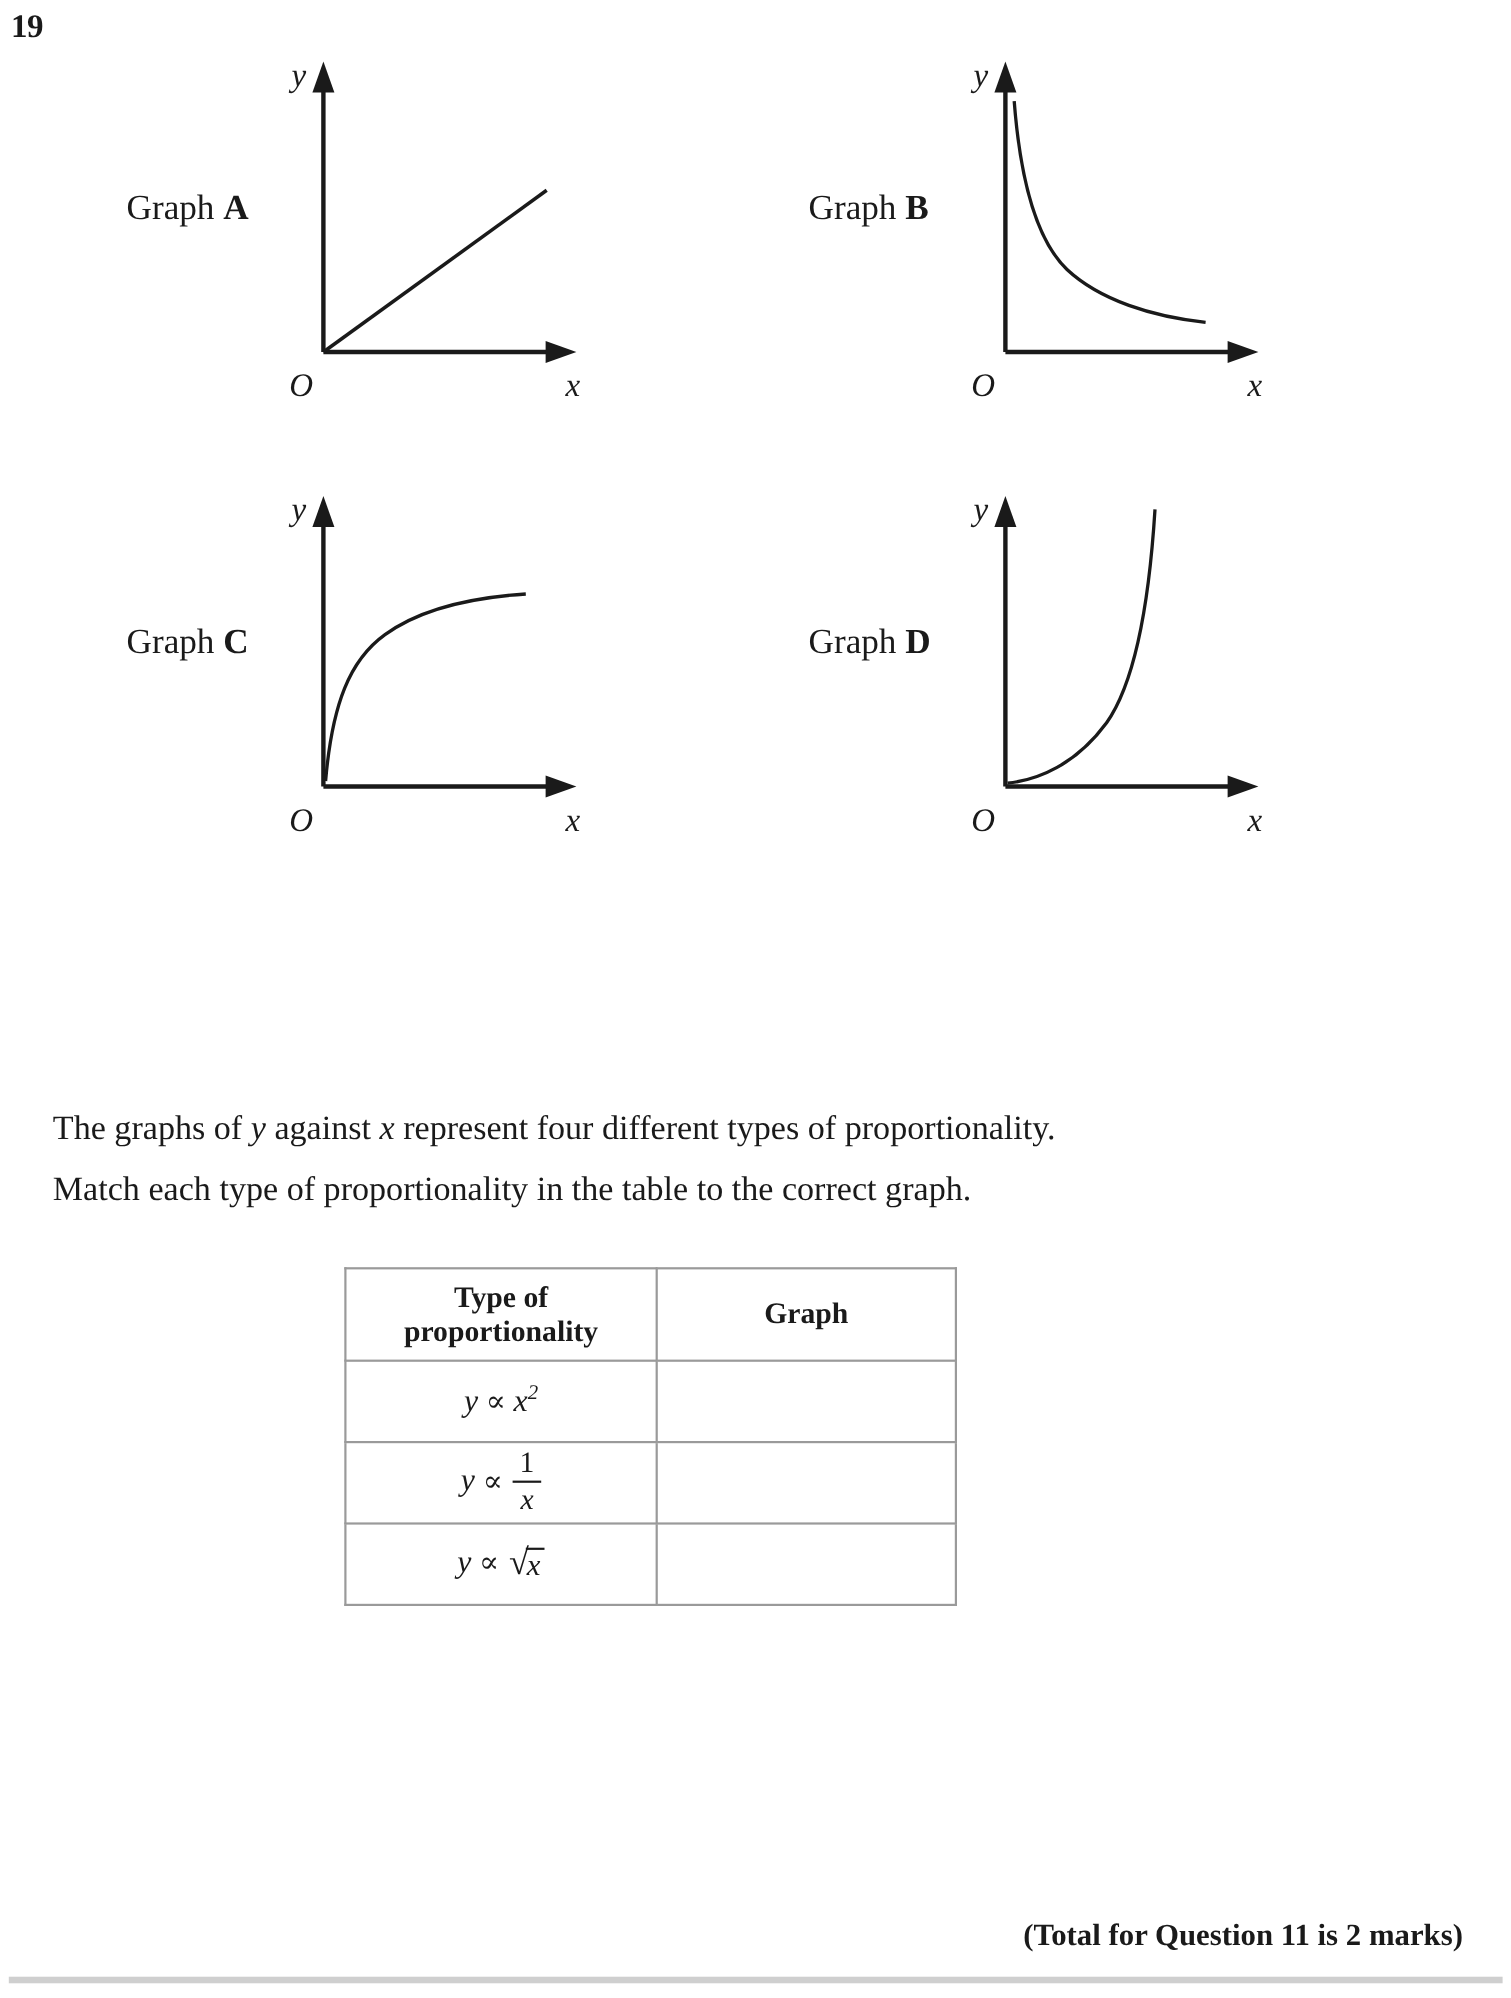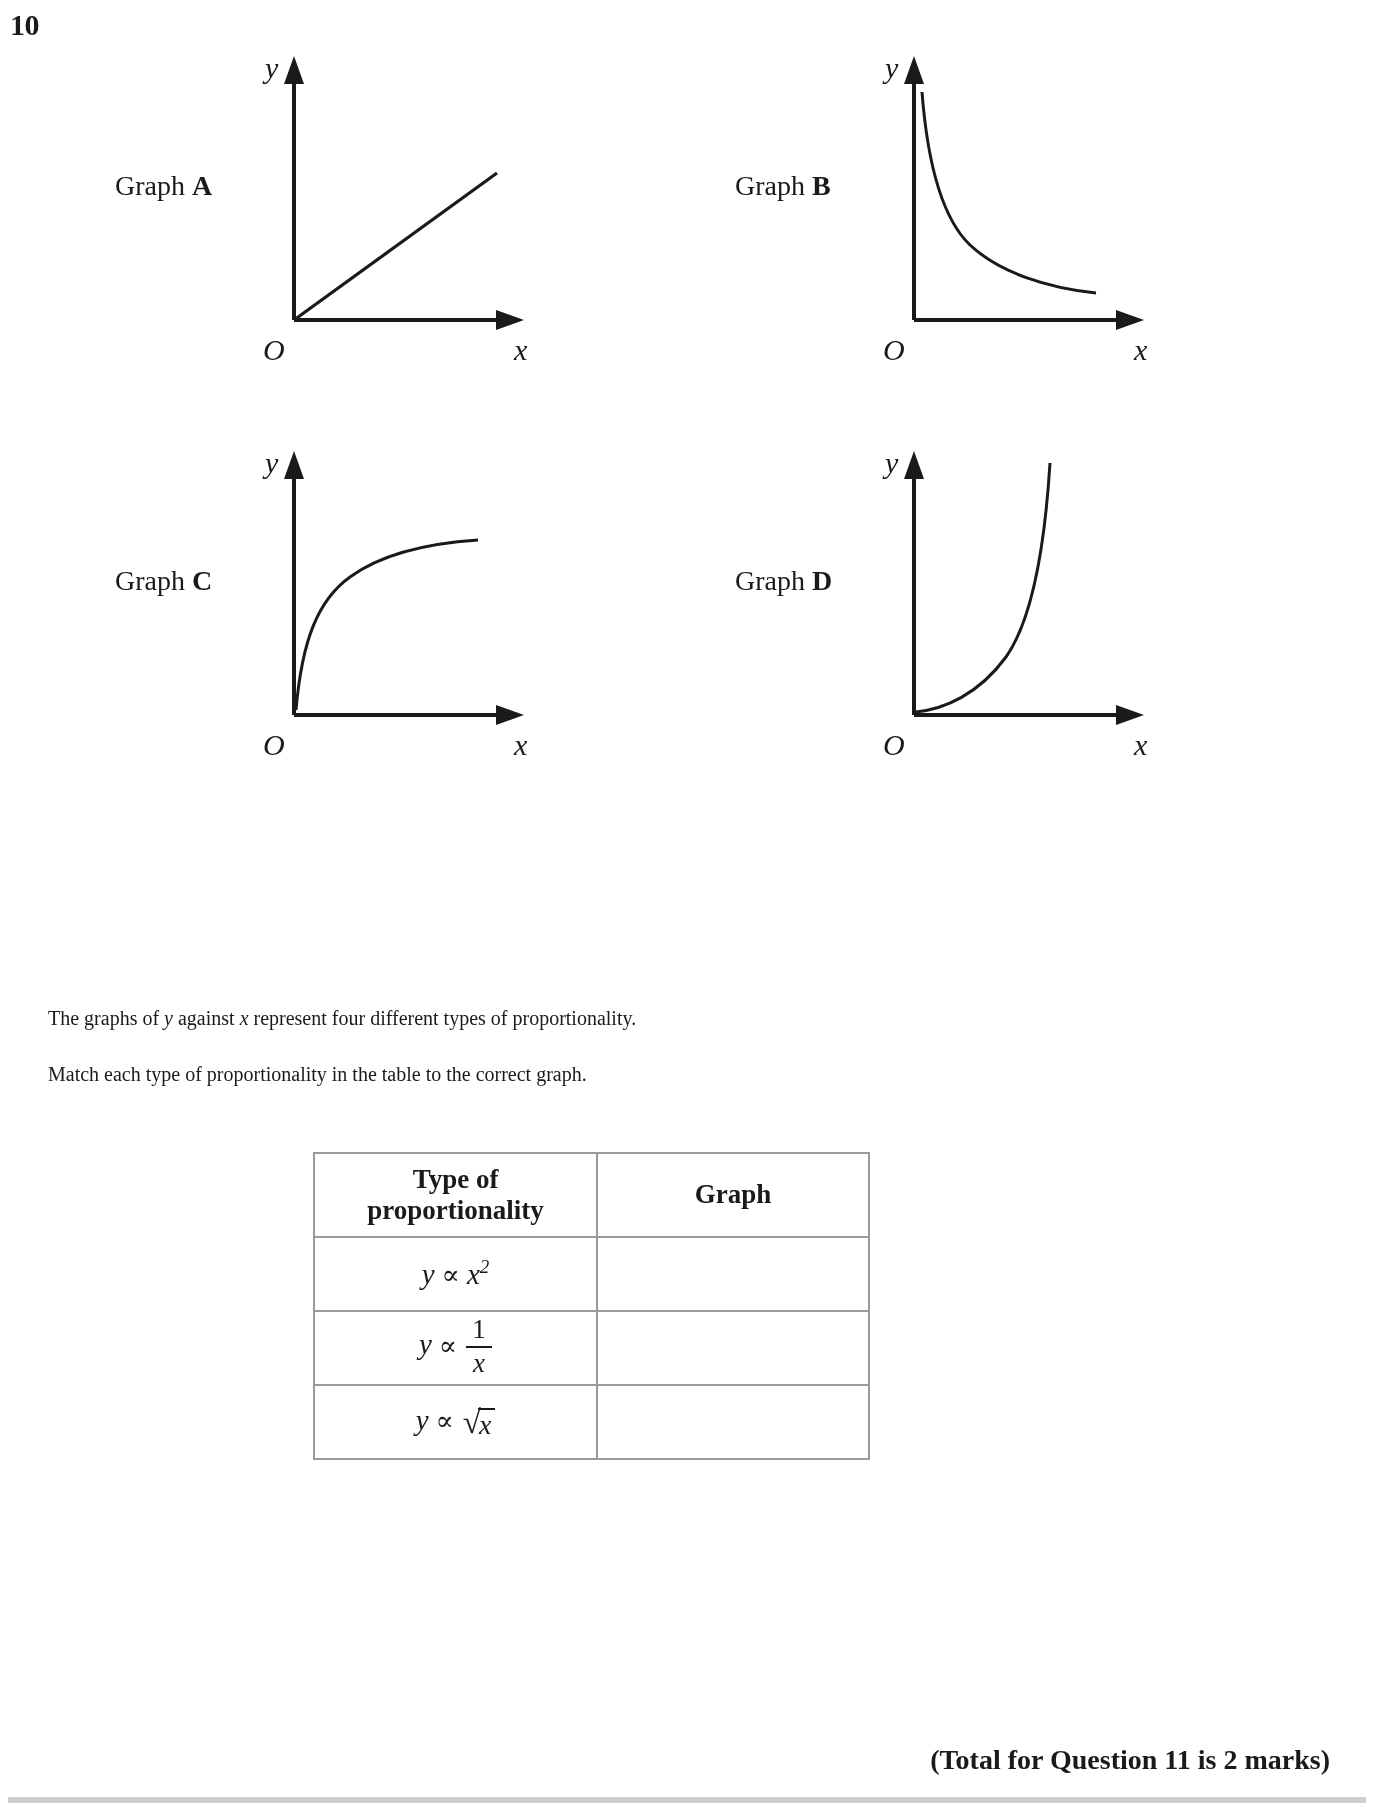"10" div { text: 10 -> 19 }
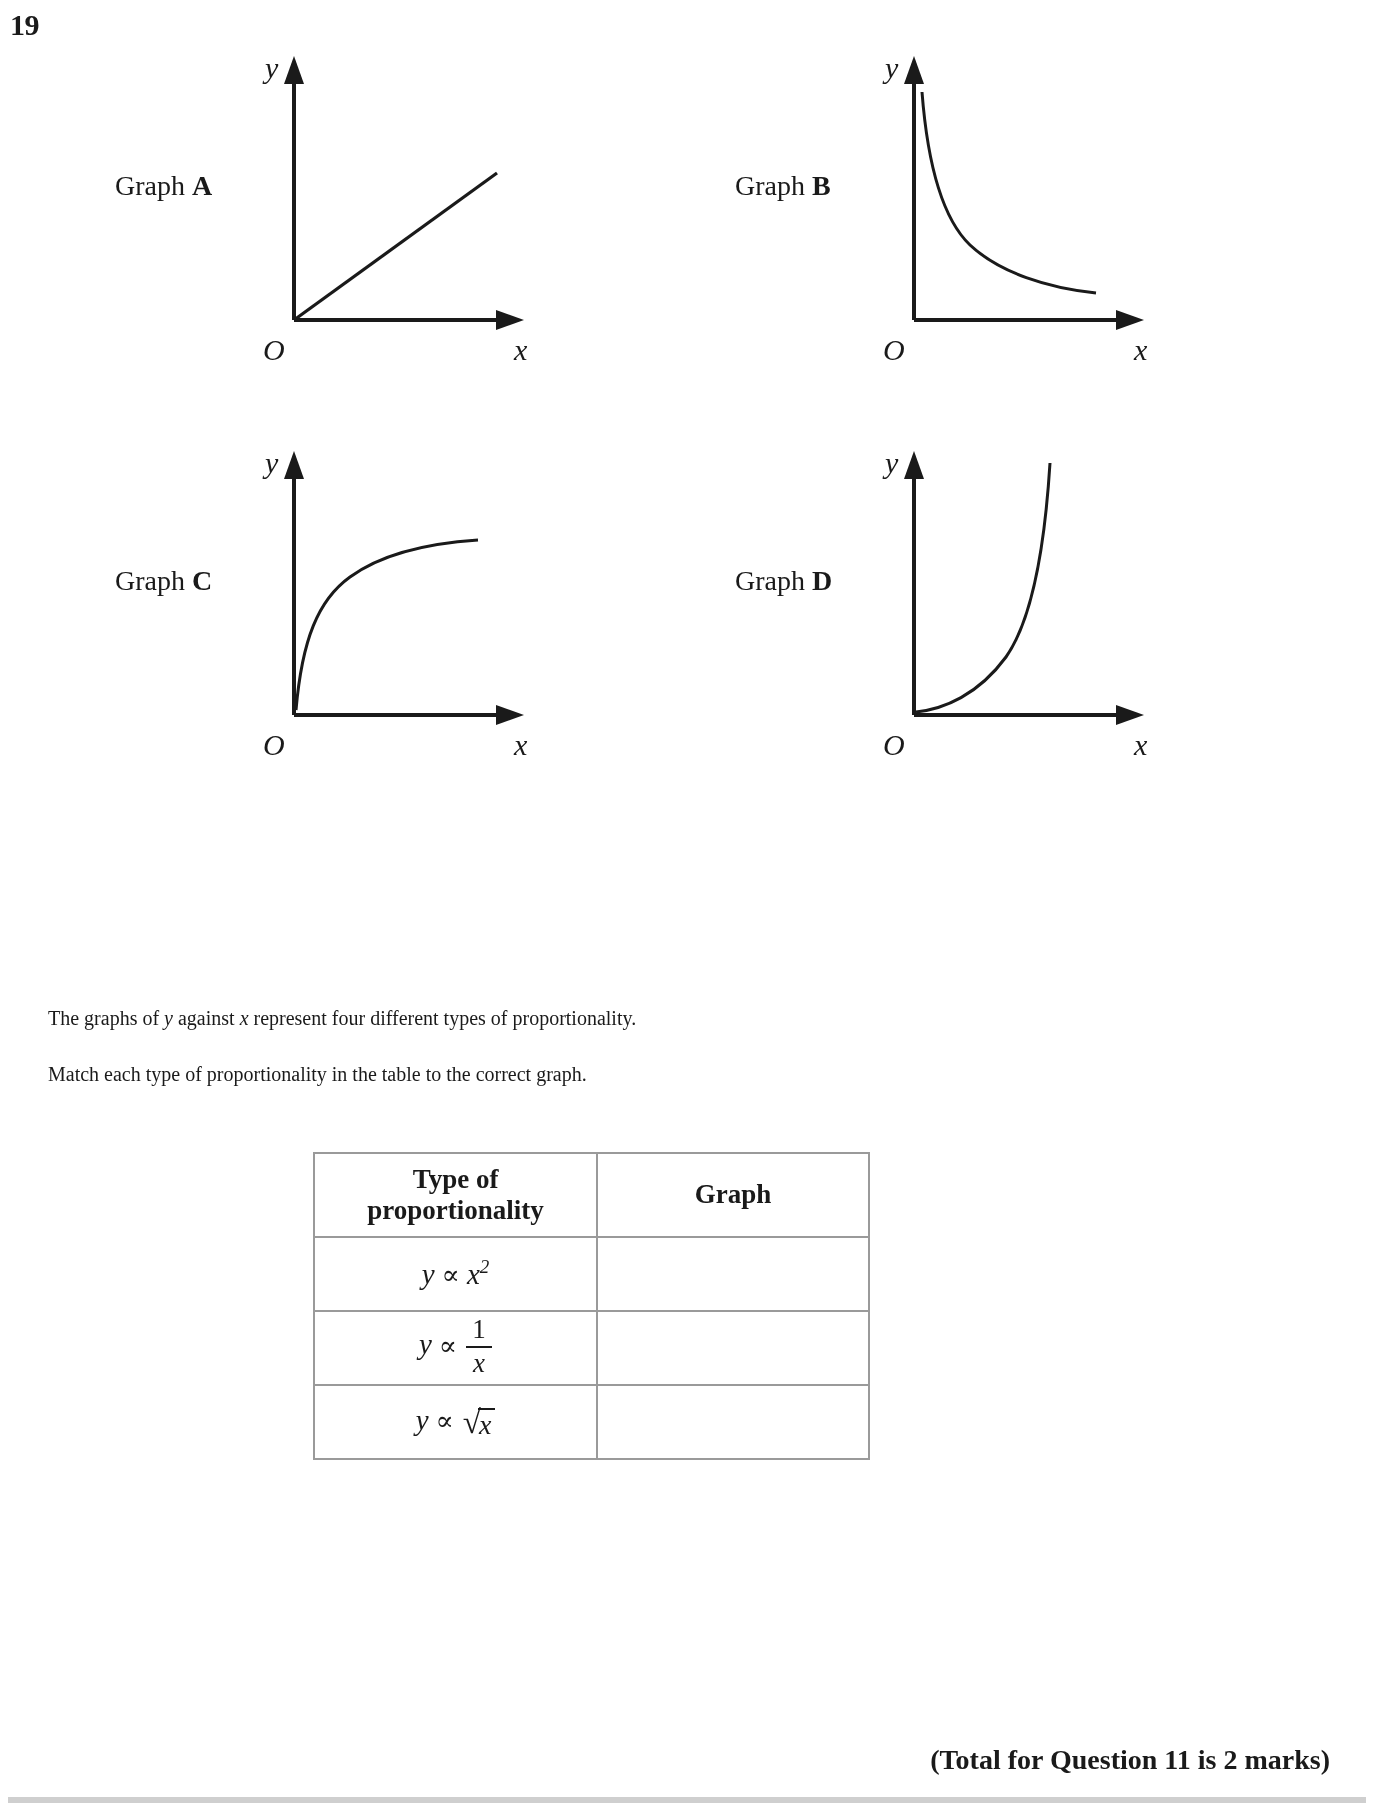"Graph A" .graph-label { font-size: 28px -> 32px }
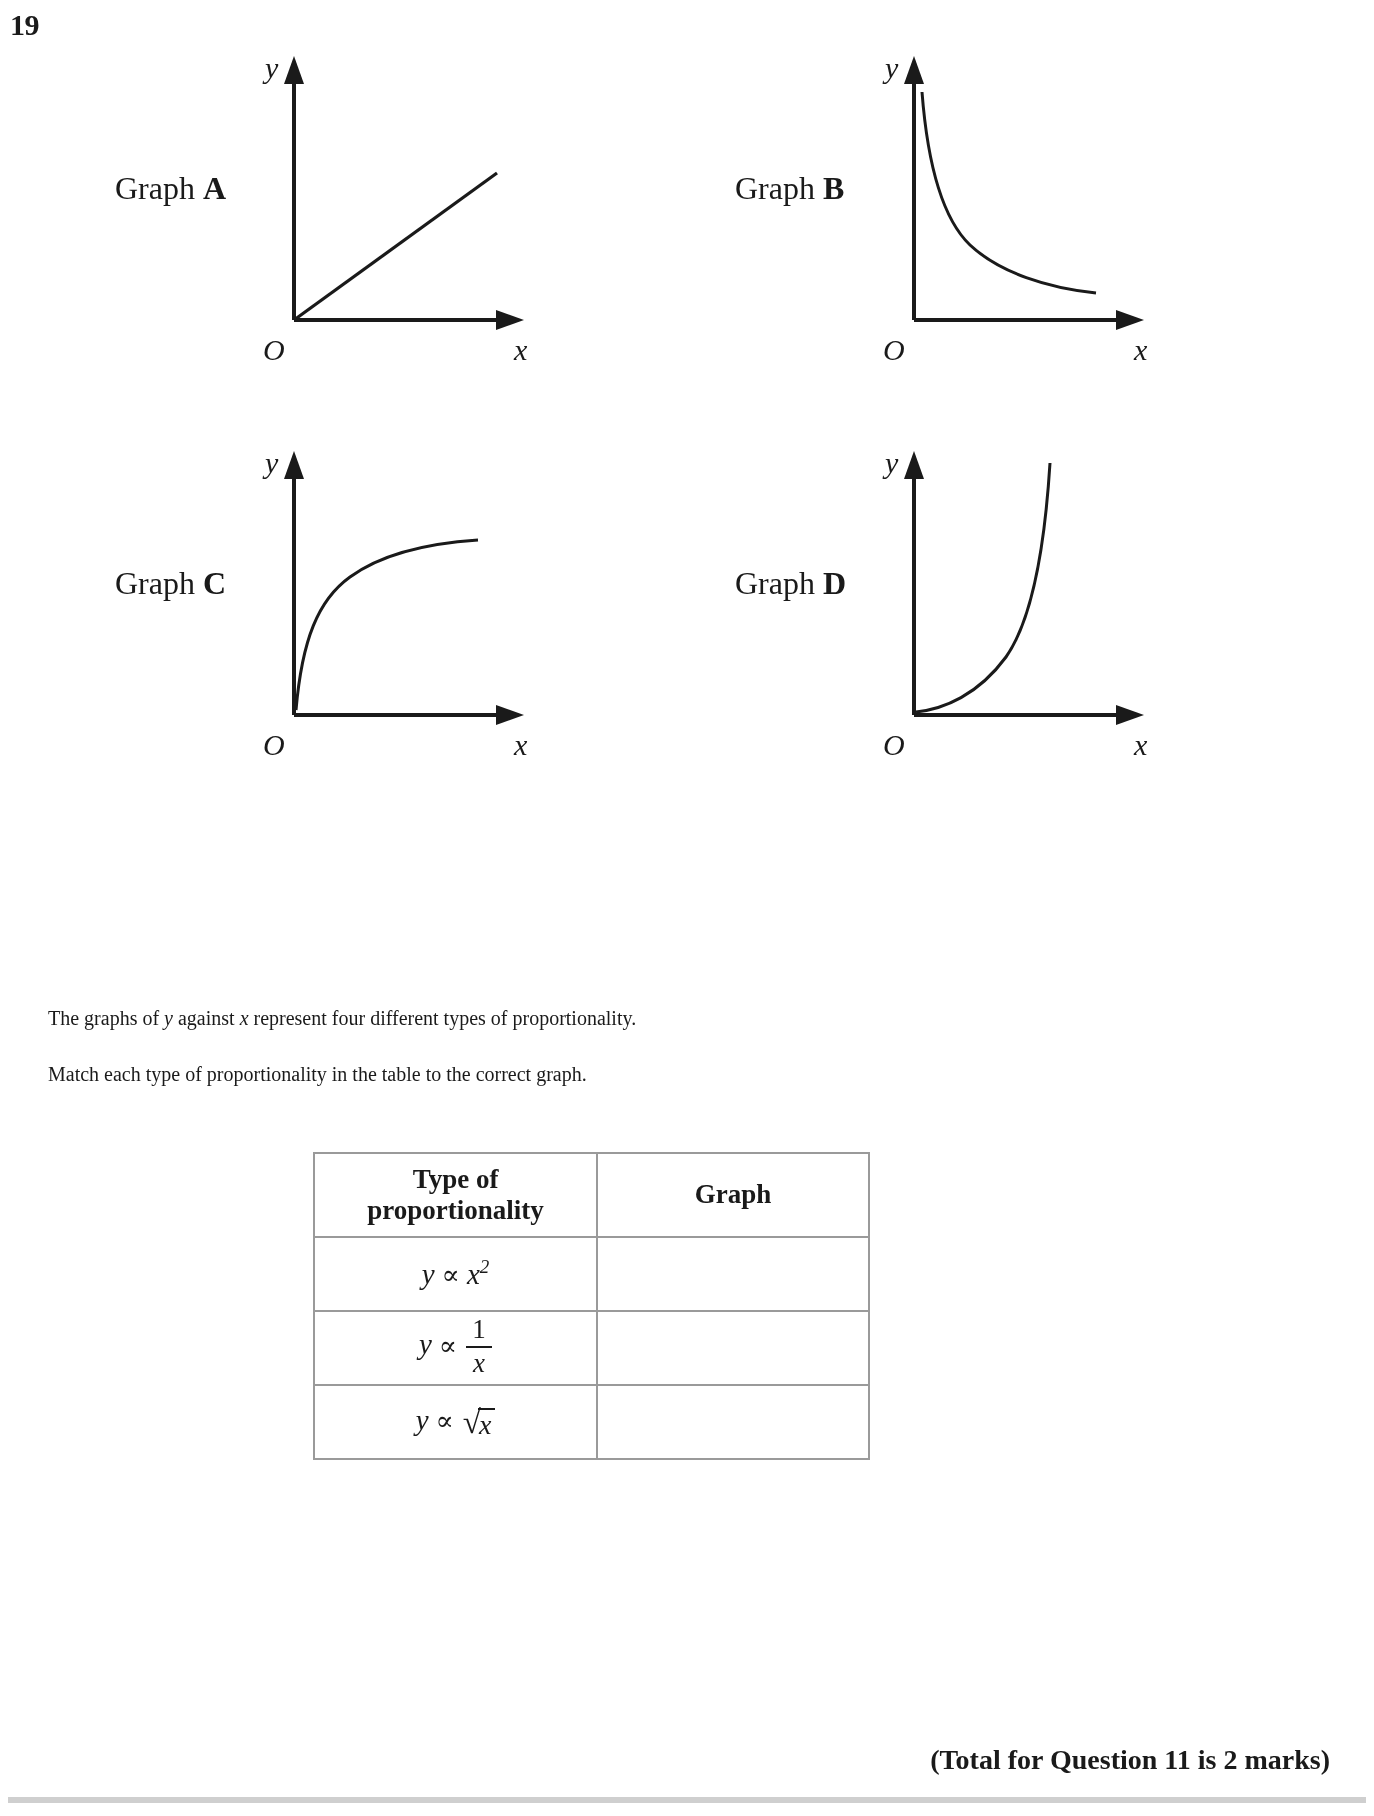"The graphs of y against" .prose { font-size: 20px -> 31px }
